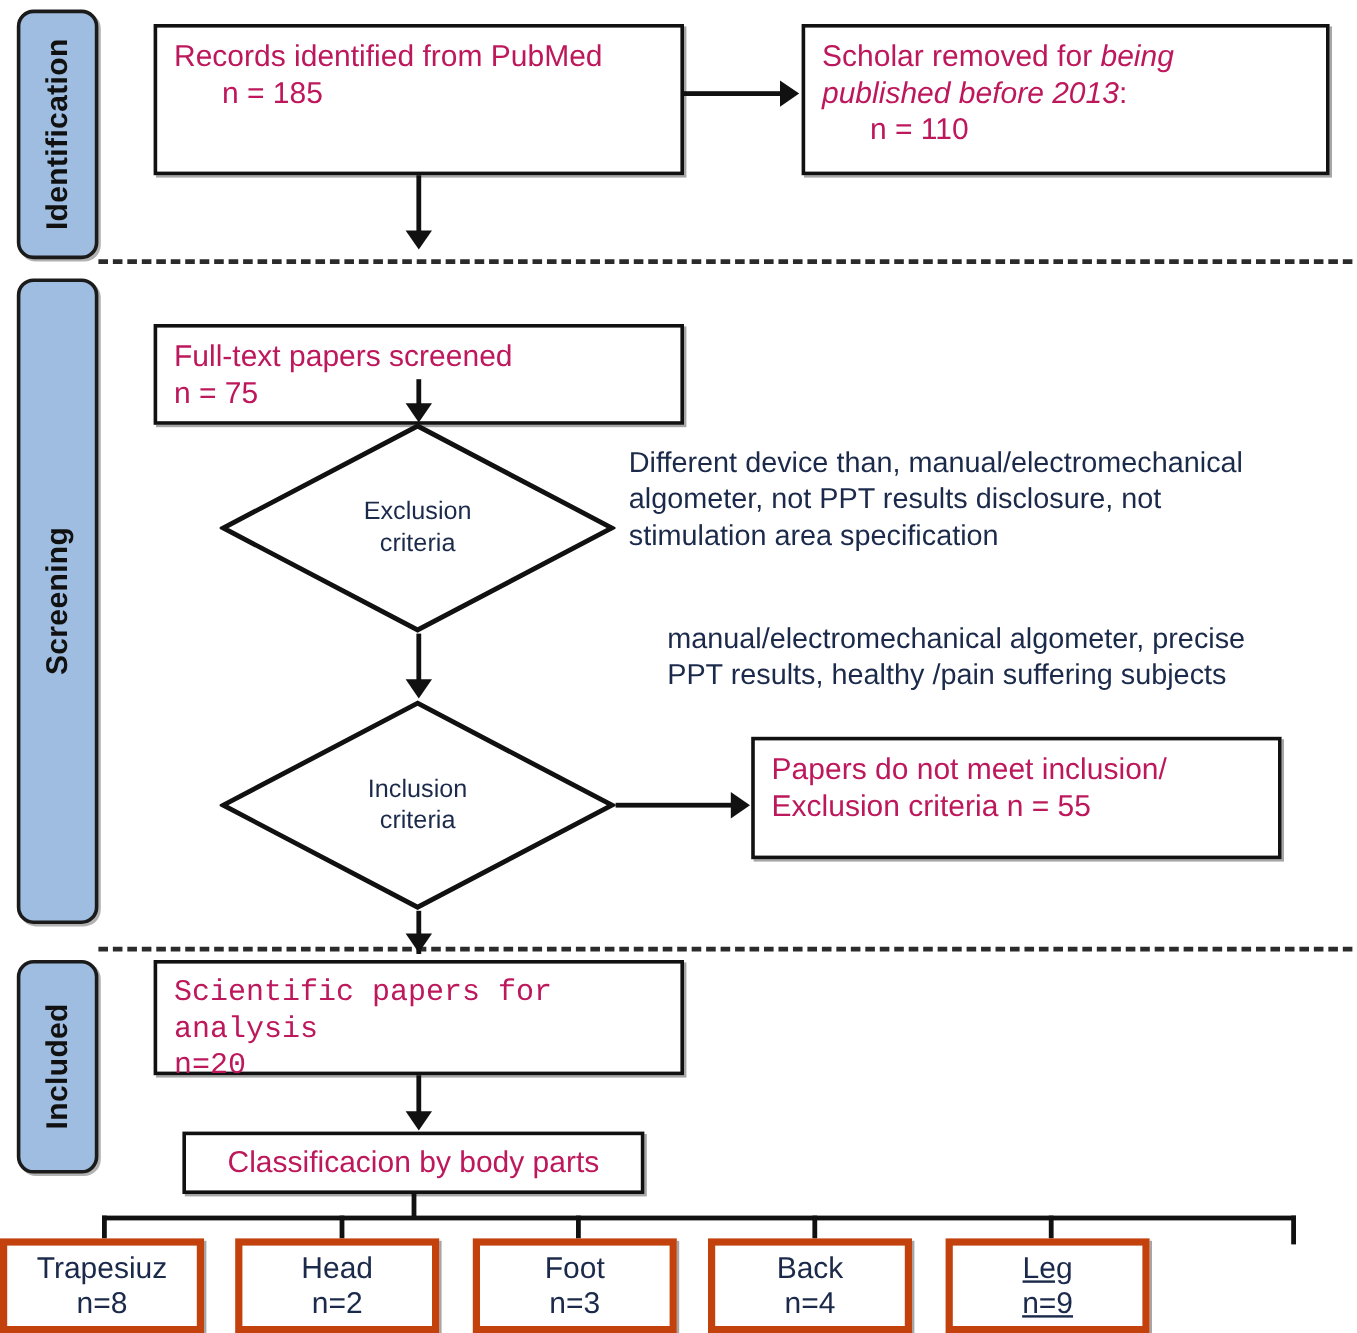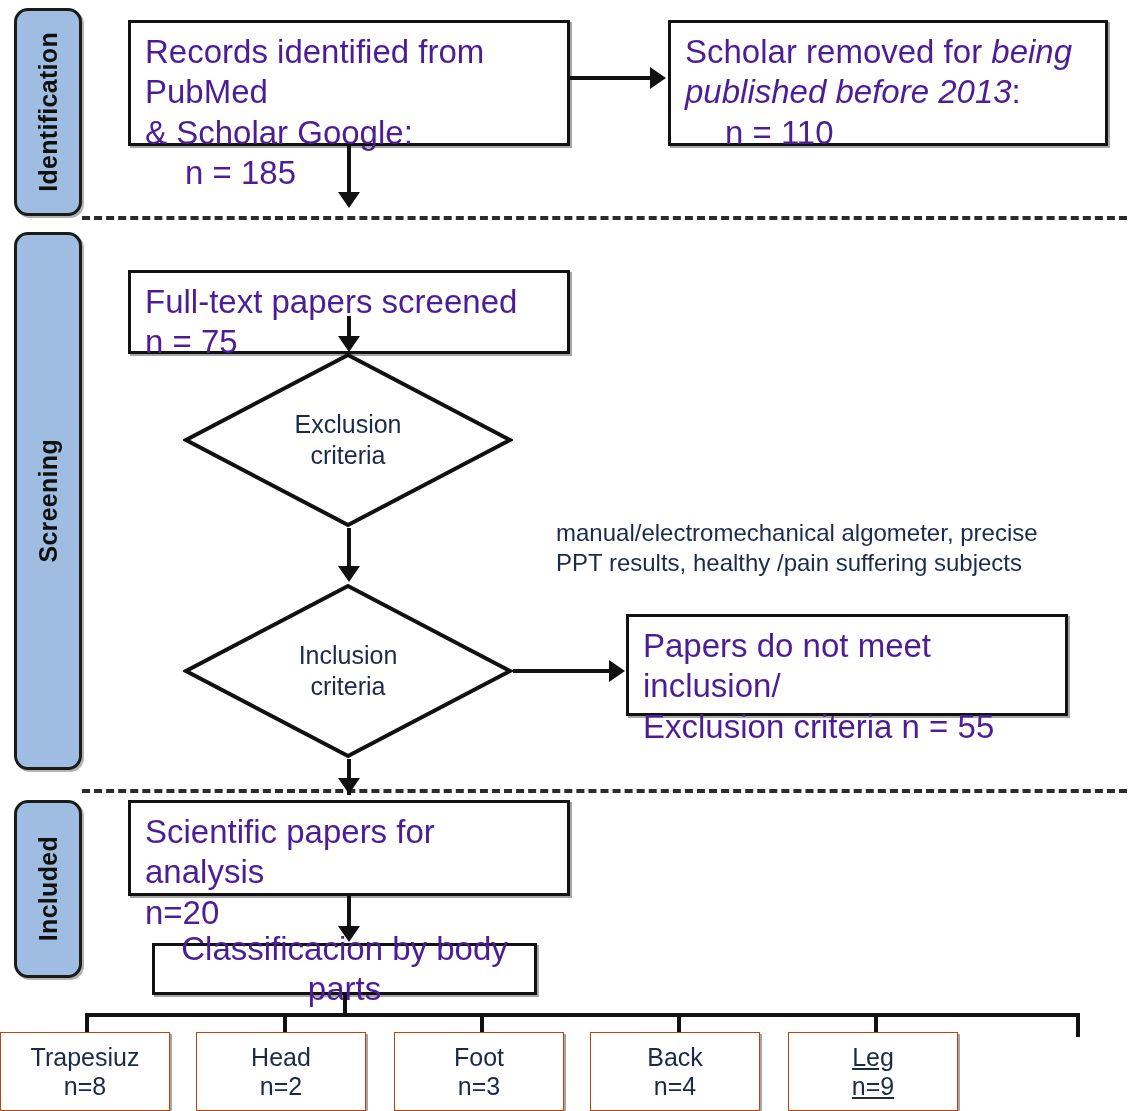"Records identified from PubMed" .node { color: #4c1d95 -> #be185d; font-size: 33px -> 25px }
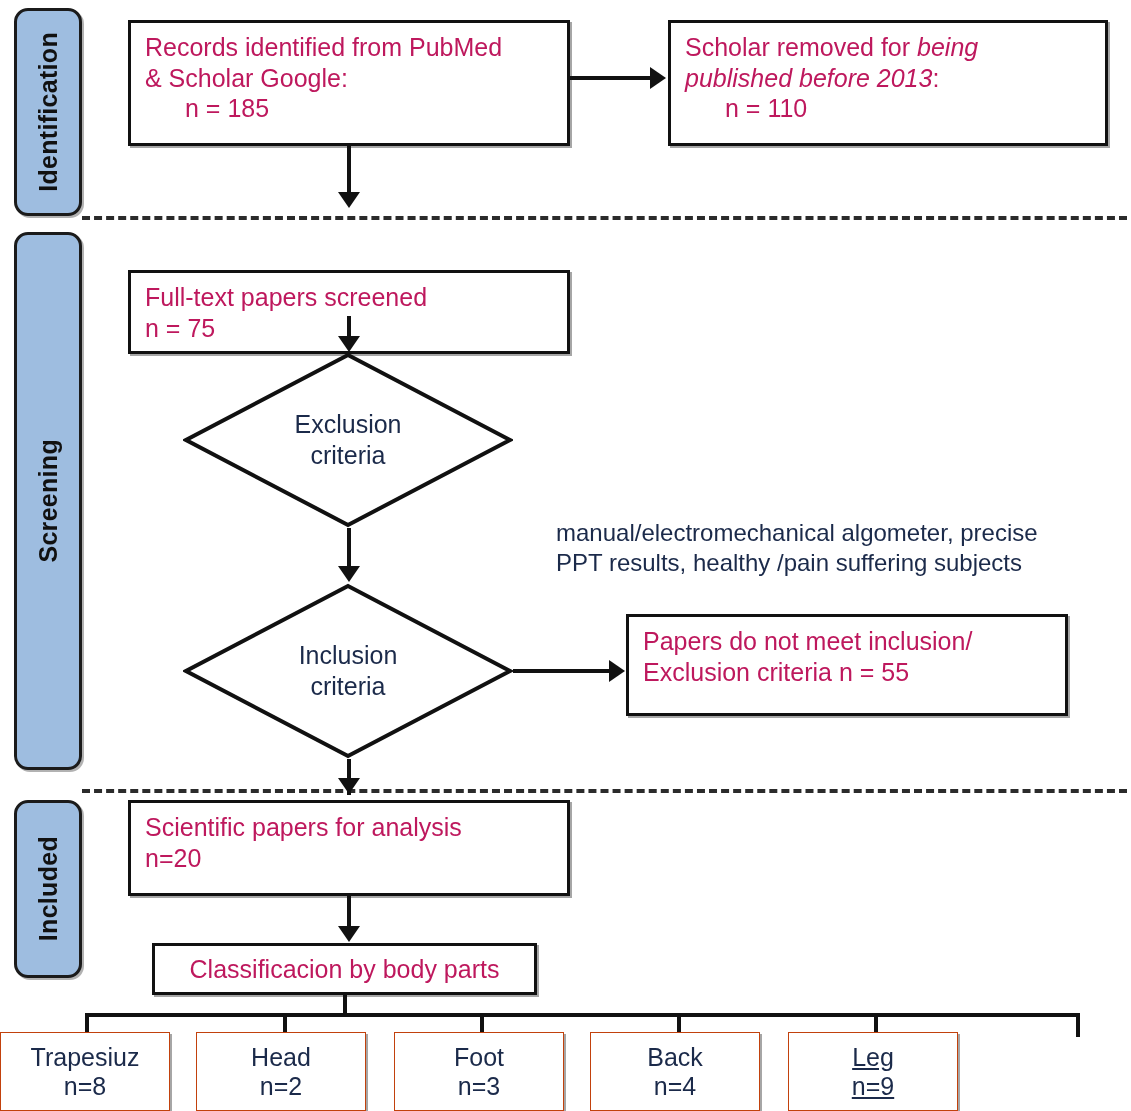"& Scholar Google:" div { html: <div>&amp; Scholar Google:</div> -> none }
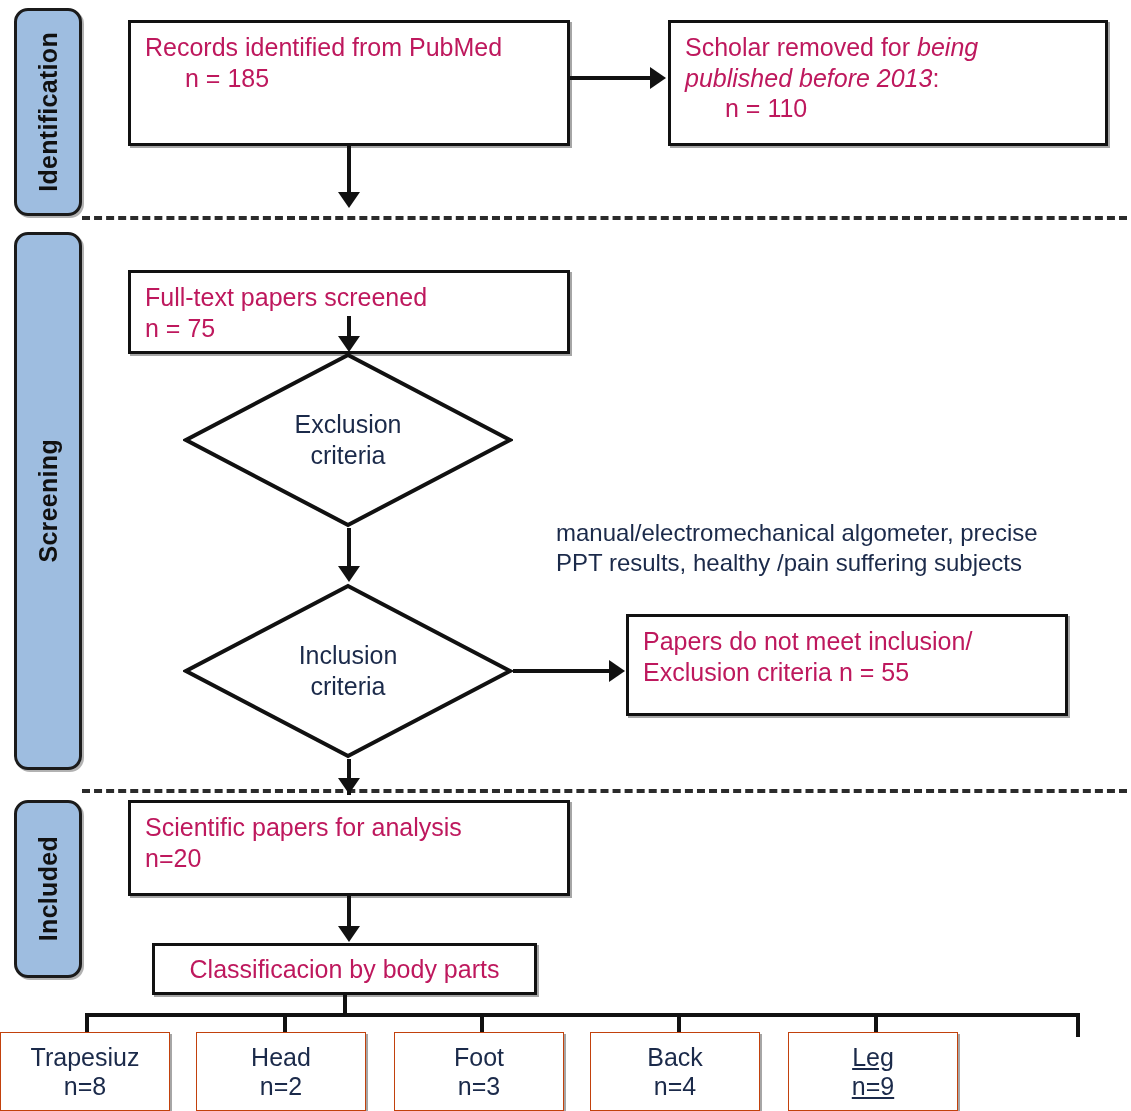"Different device than," div.annot { html: none -> <div> <div>Different device than, manual/electromechanical</div> <div>algometer, not PPT results disclosure, not</div> <div>stimulation area specification</div> </div> }
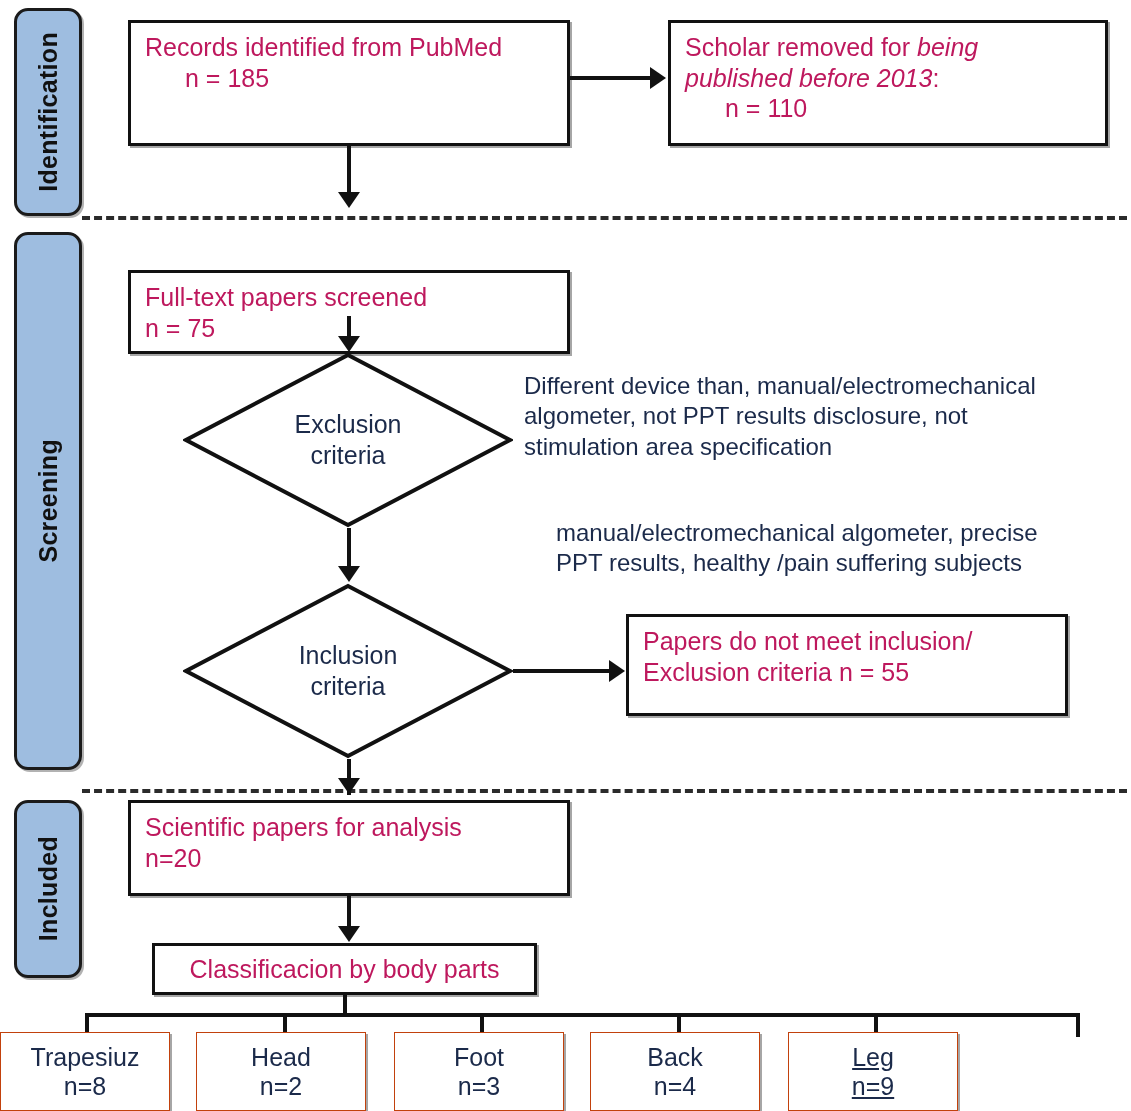"Exclusion" .diamond .dlabel { font-size: 25px -> 21px }
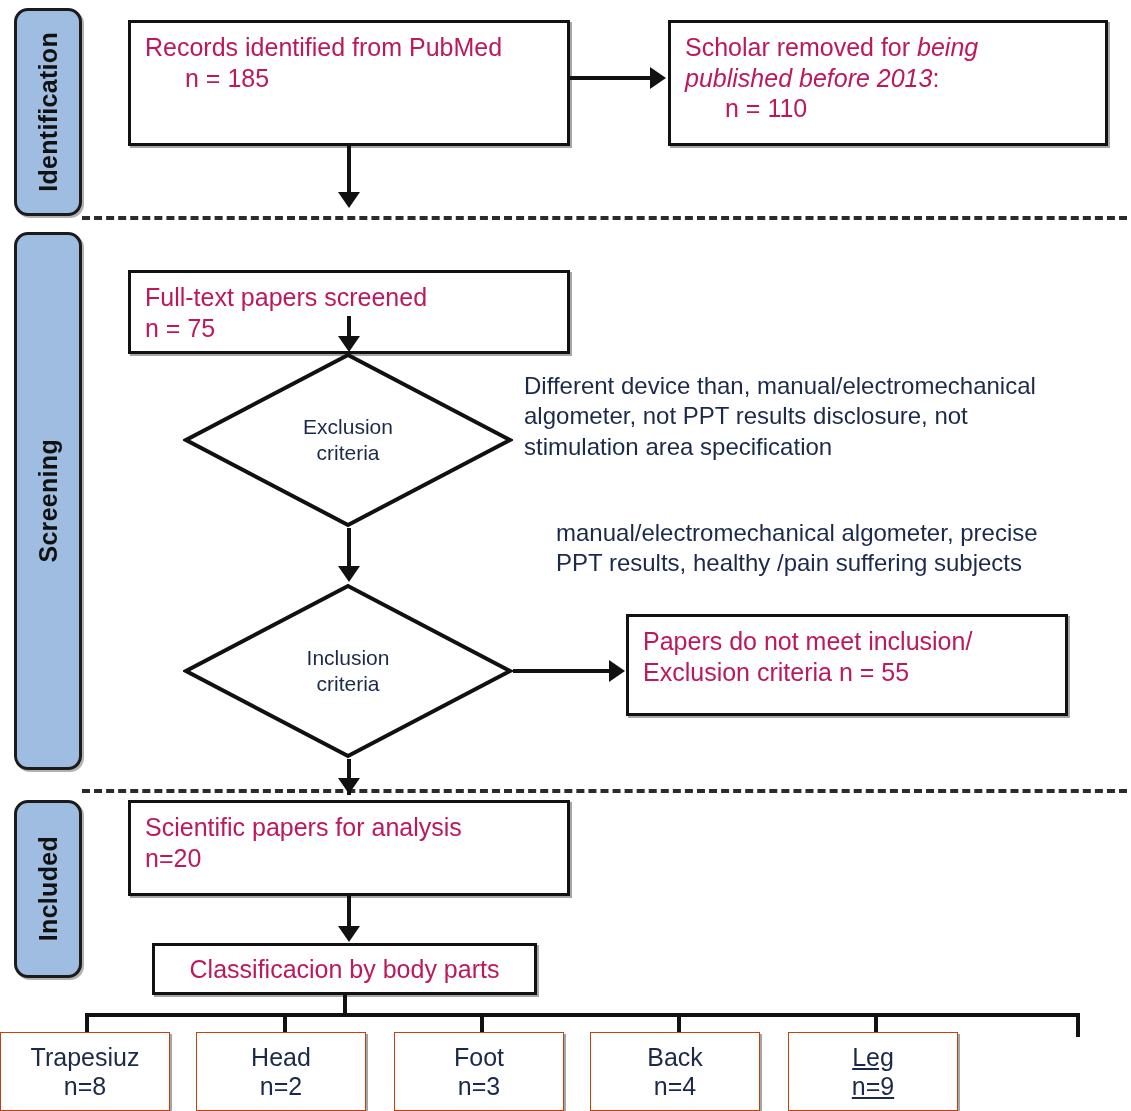"Scientific papers for analysis" div.node { font-family: none -> Liberation Mono, monospace }
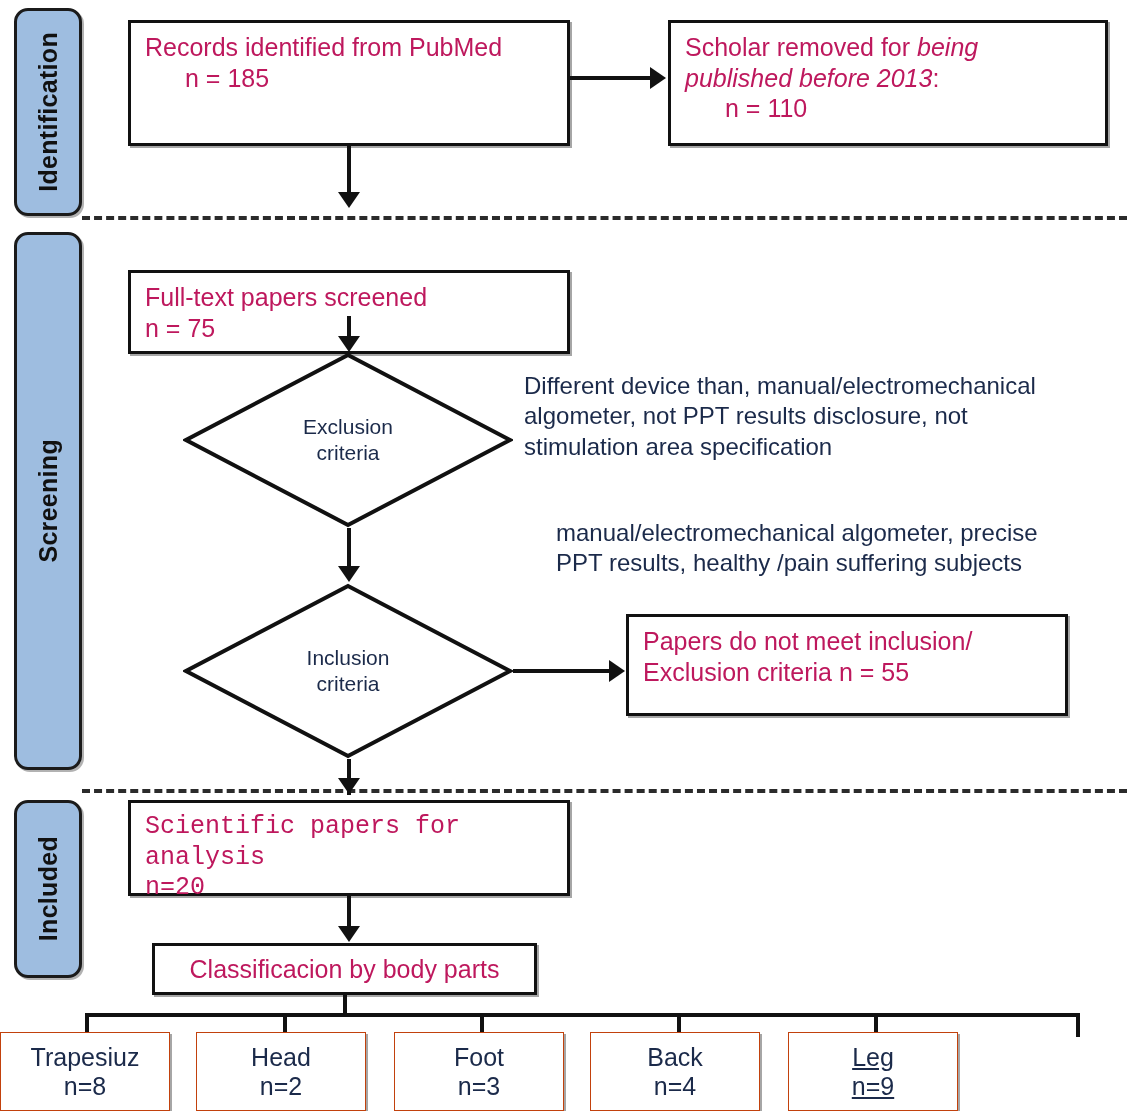"Trapesiuz" .leaf { border: 1px solid #c2410c -> 6px solid #c2410c }
